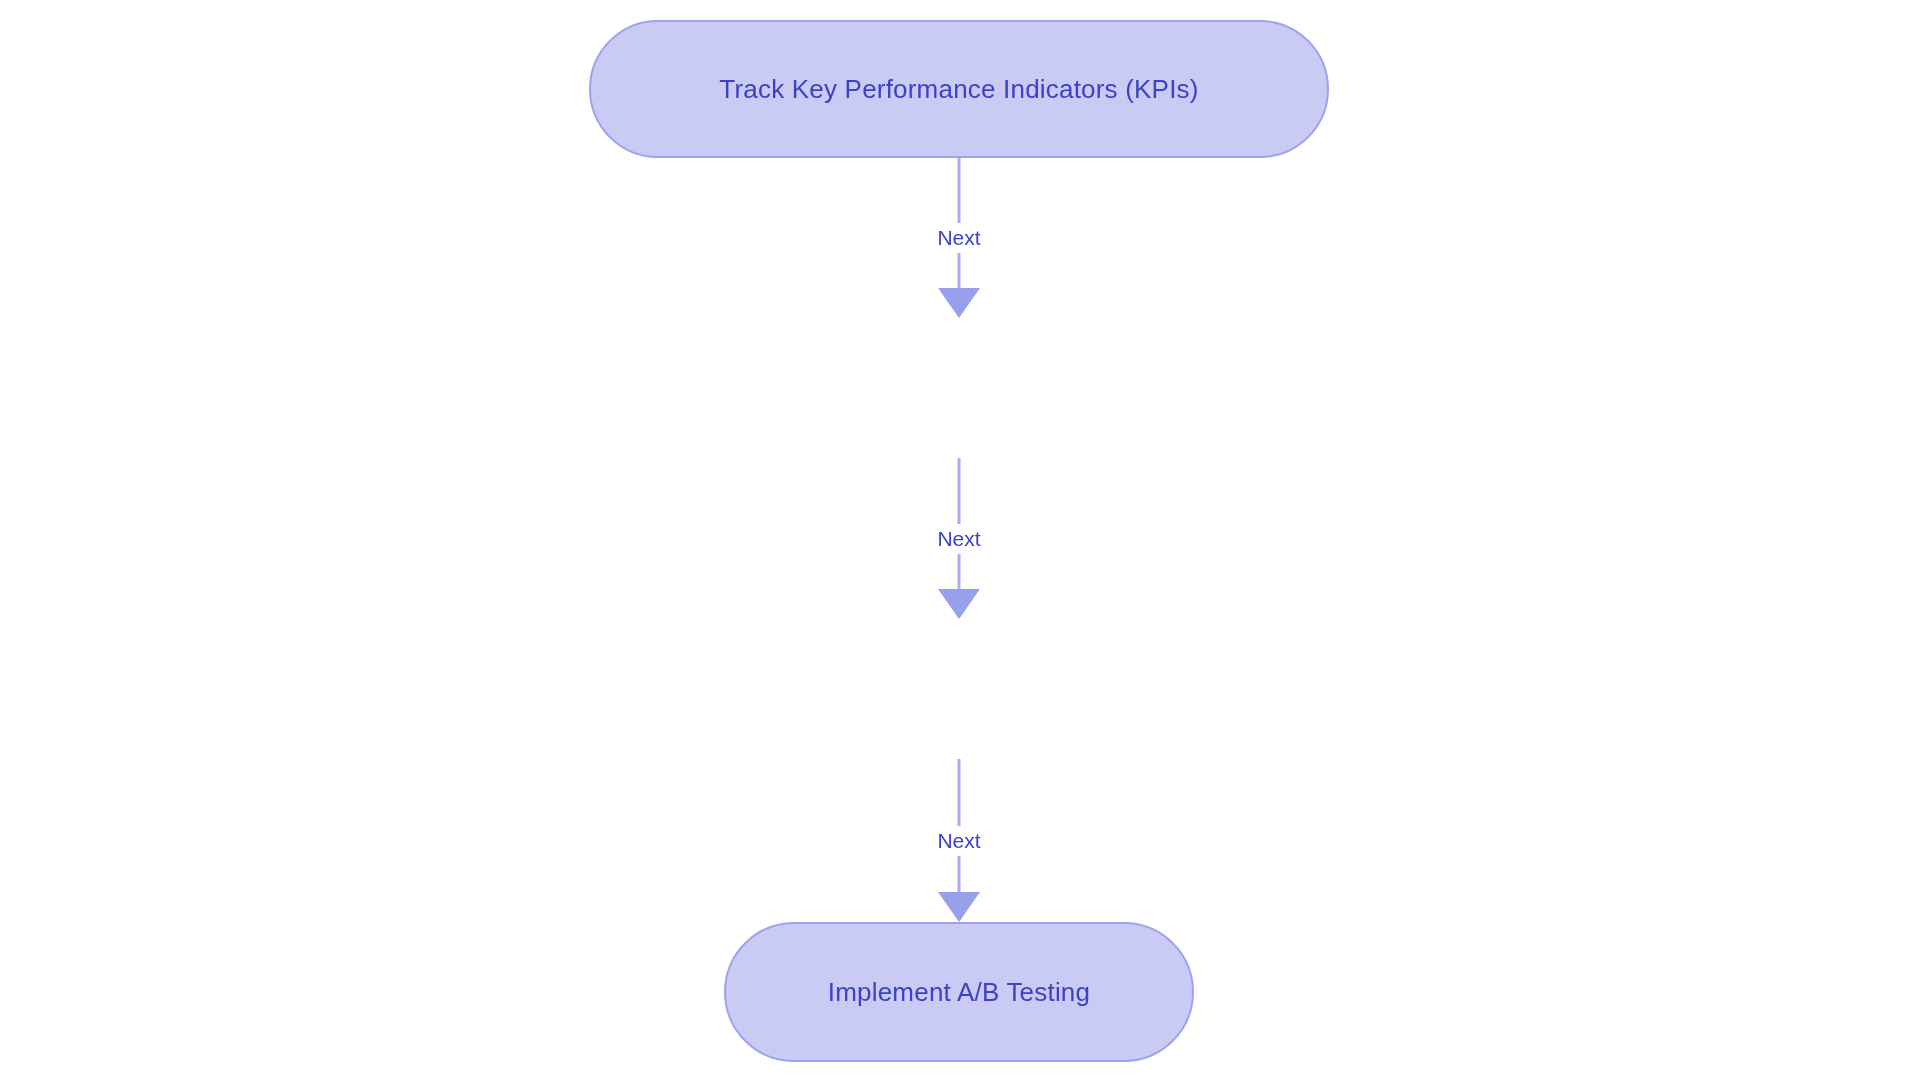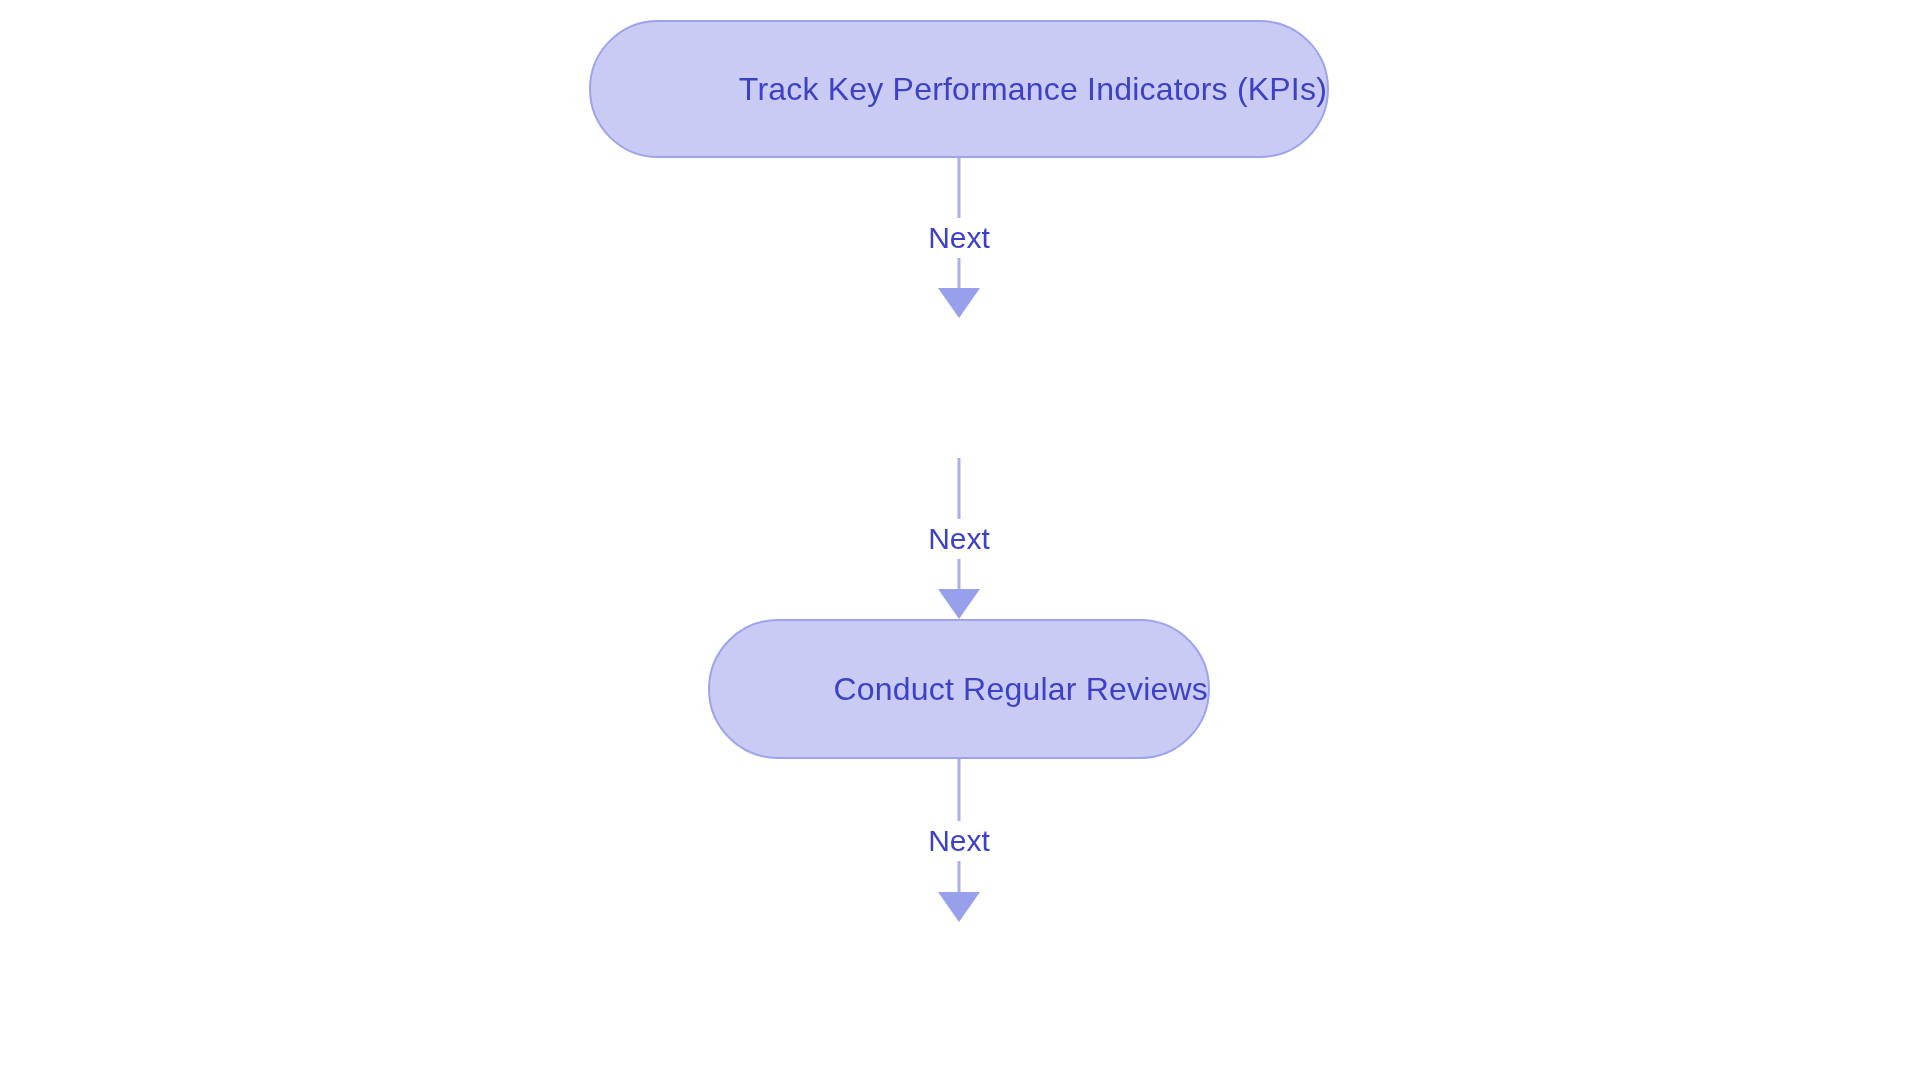"Track Key Performance Indicators (KPIs)" .node { font-size: 32px -> 26px; justify-content: flex-end -> center }
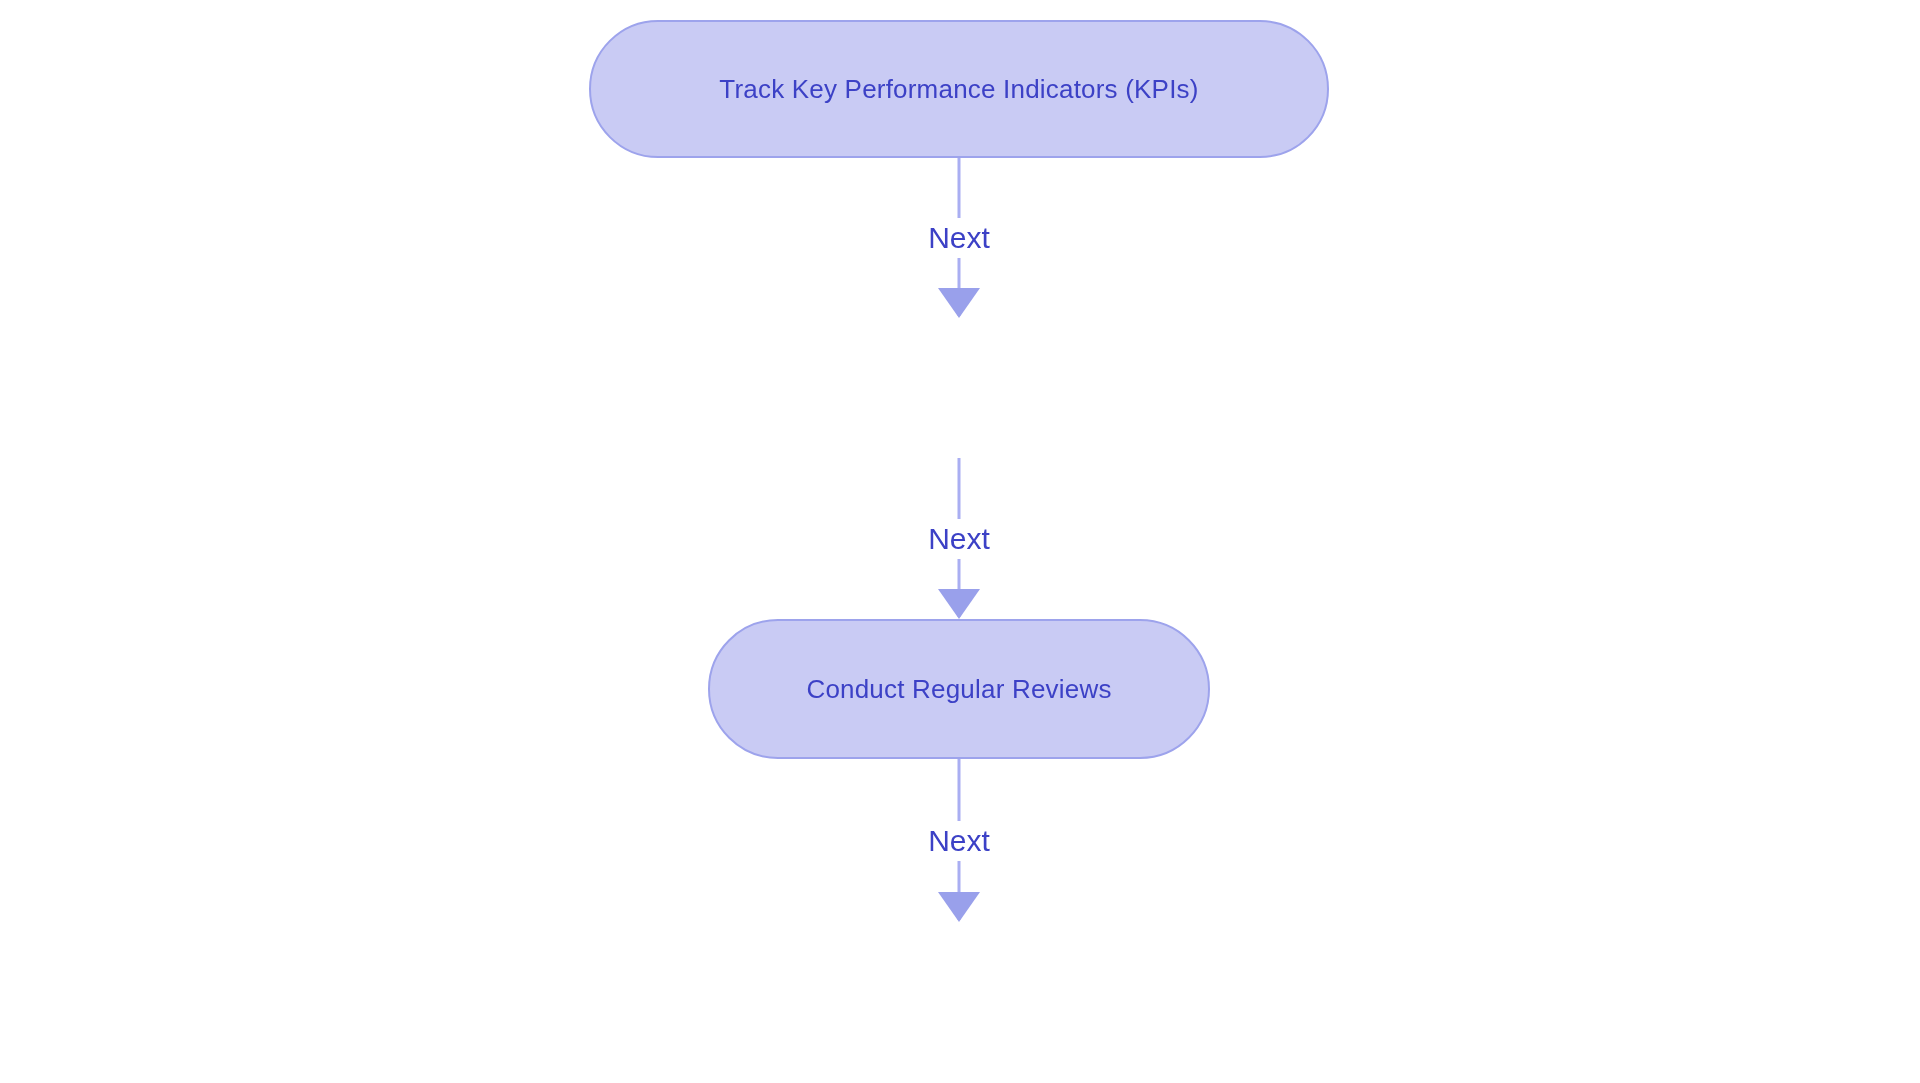"Next" .edge-label { font-size: 30px -> 21px }
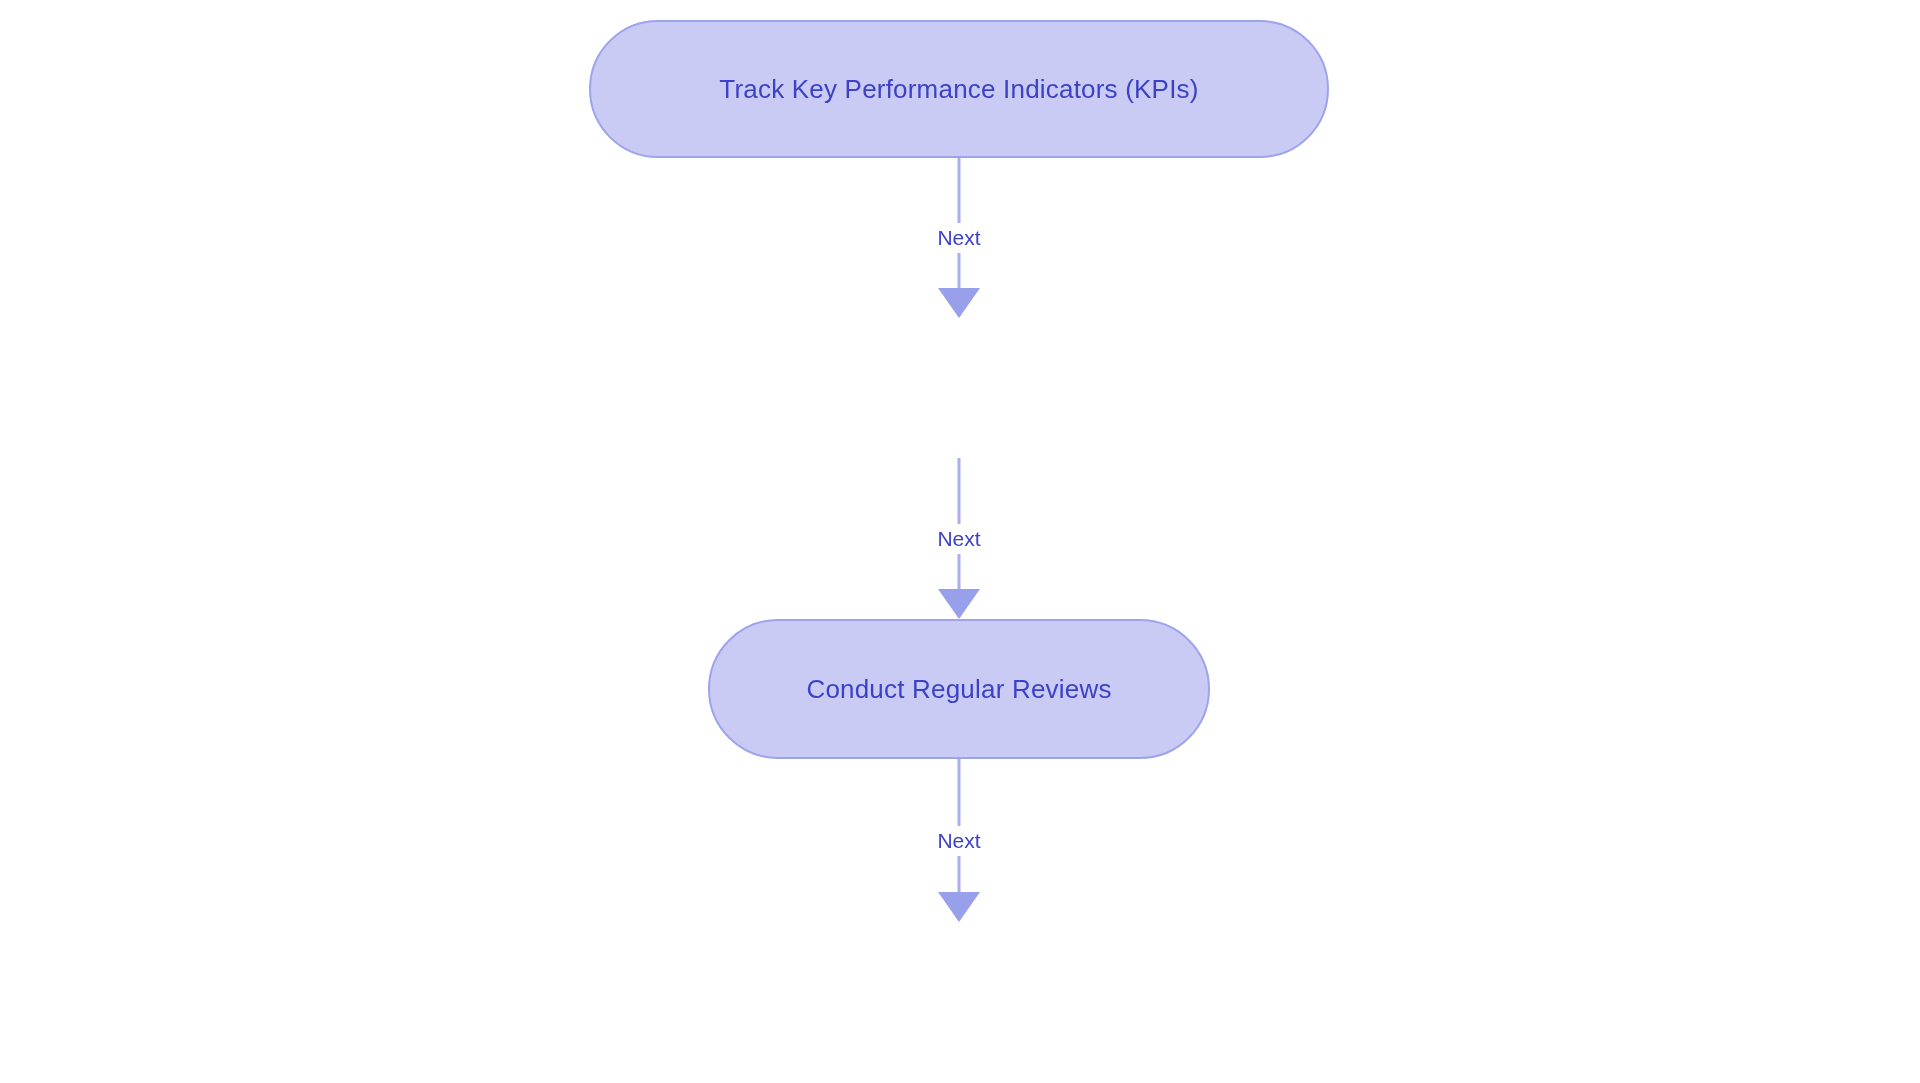"Conduct Regular Reviews" div.node { html: <div> <span>Conduct Regular Reviews</span> </div> -> none }
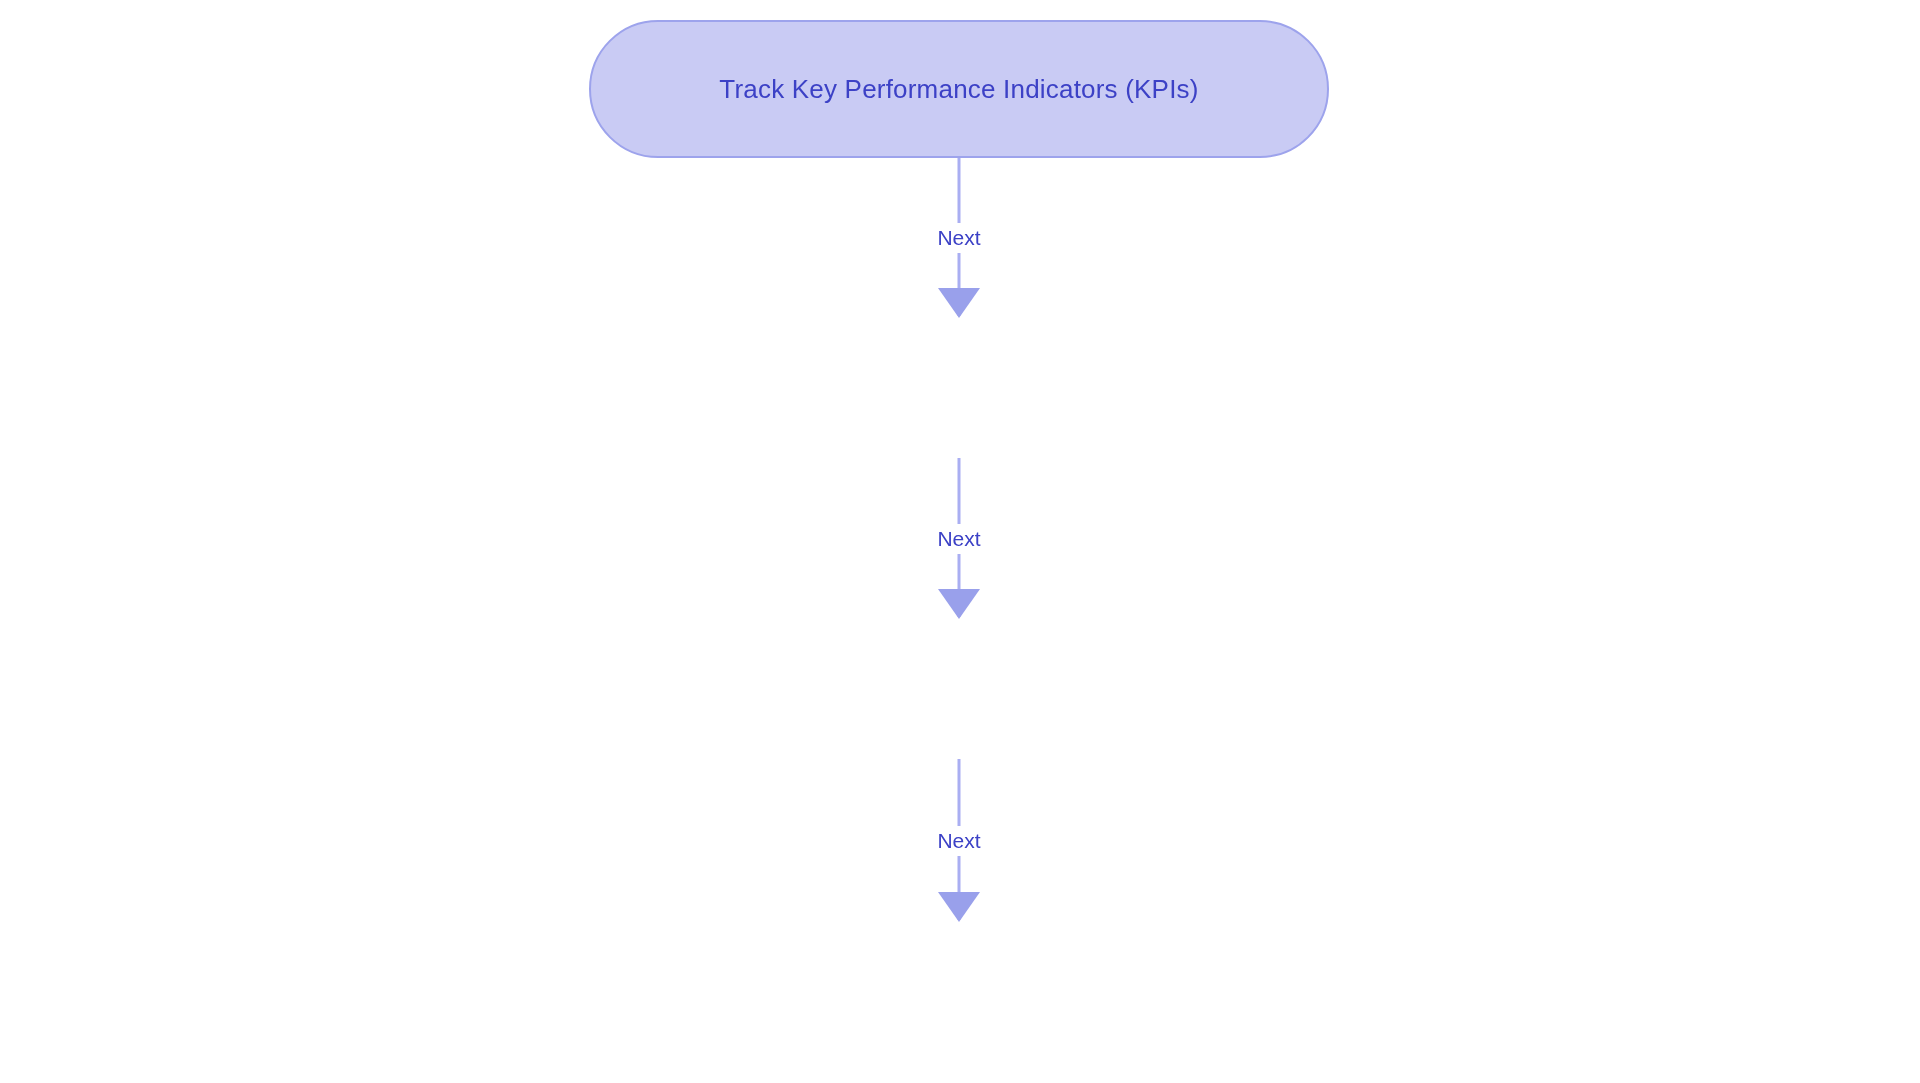"Implement A/B Testing" div.node { html: none -> <div> <span>Implement A/B Testing</span> </div> }
